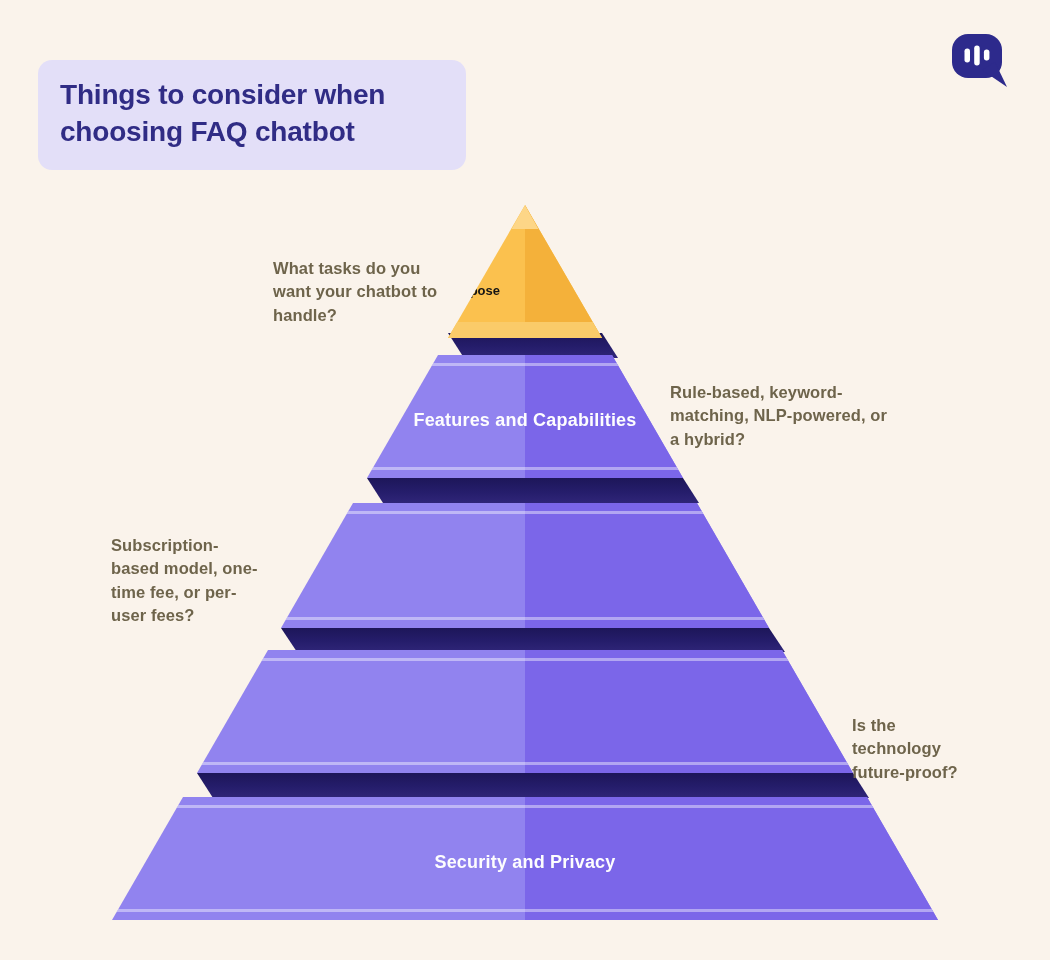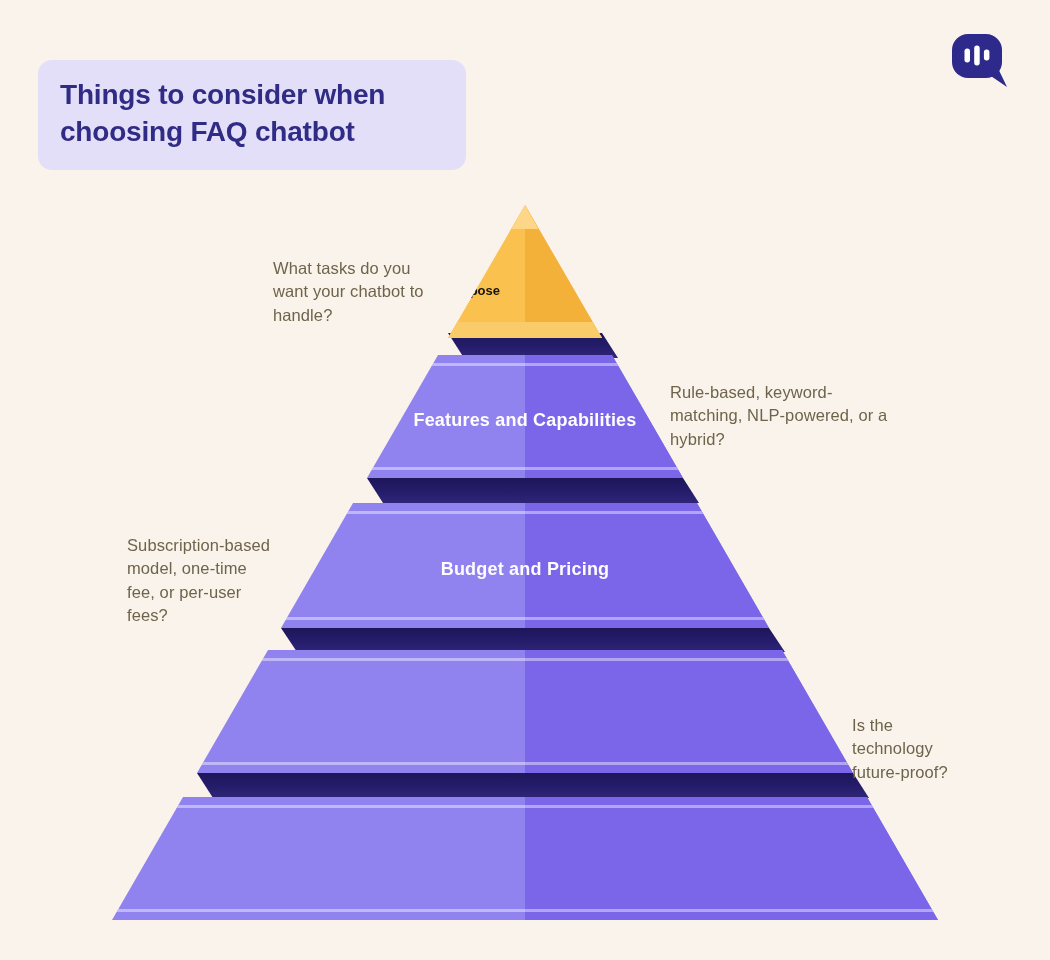"What tasks do you want" .note { font-weight: normal -> bold }
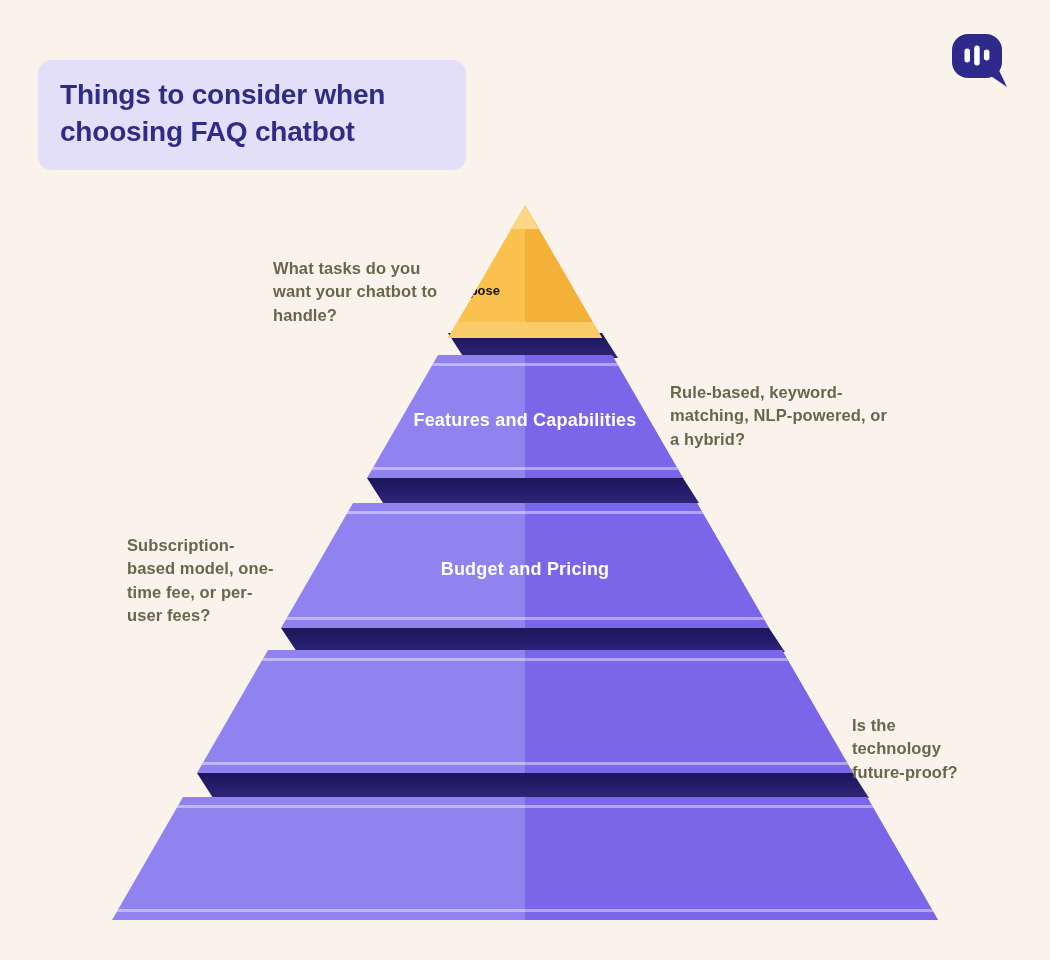"Subscription-based model, one-time fee," .n3 { left: 127px -> 111px }
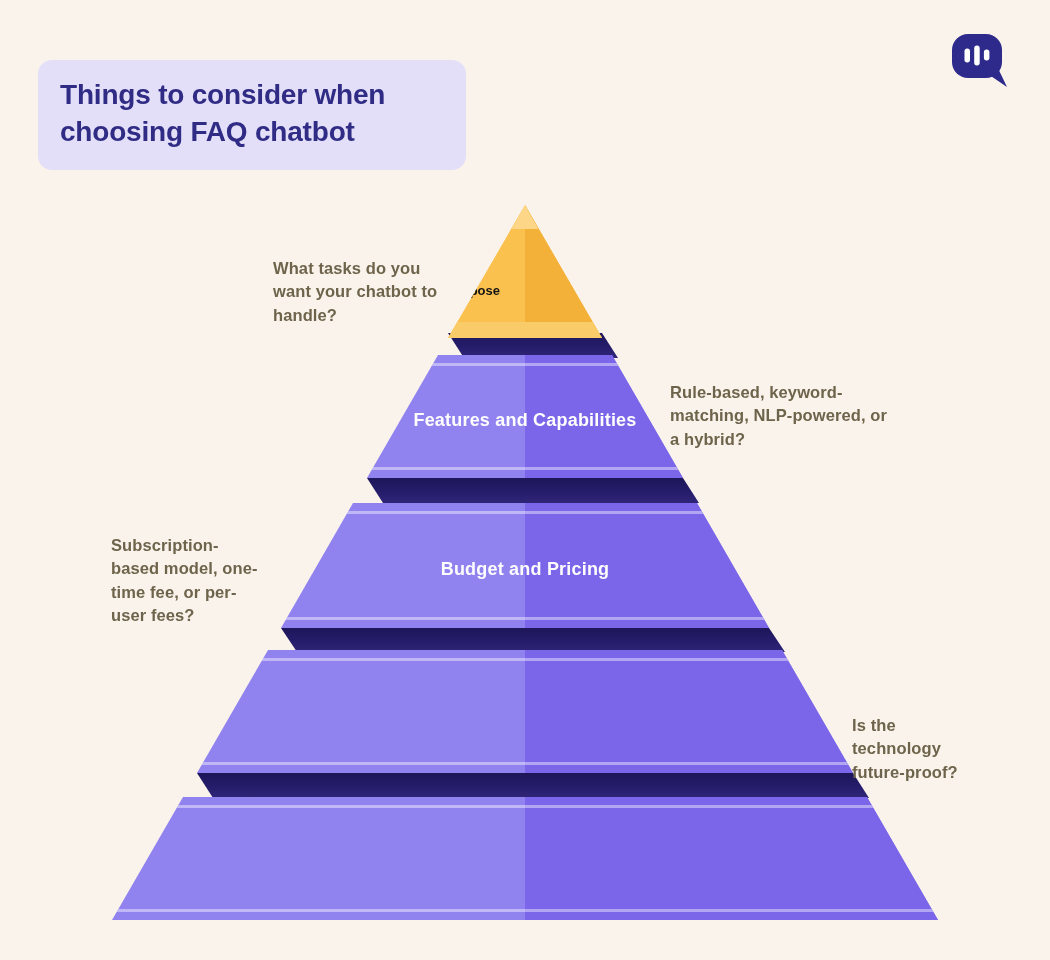"Budget and Pricing" div.tier-label { html: <div>Budget and Pricing</div> -> none }
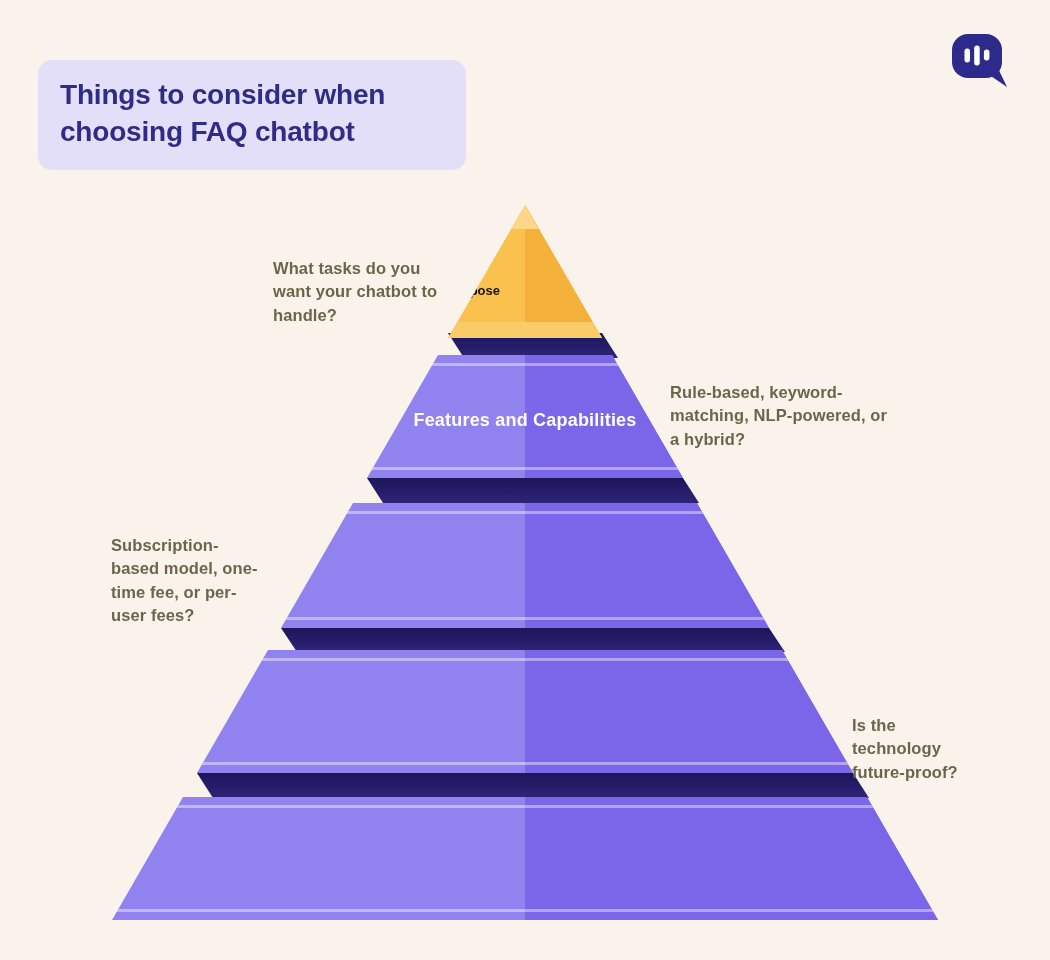"Security and Privacy" div.tier-label { html: none -> <div>Security and Privacy</div> }
